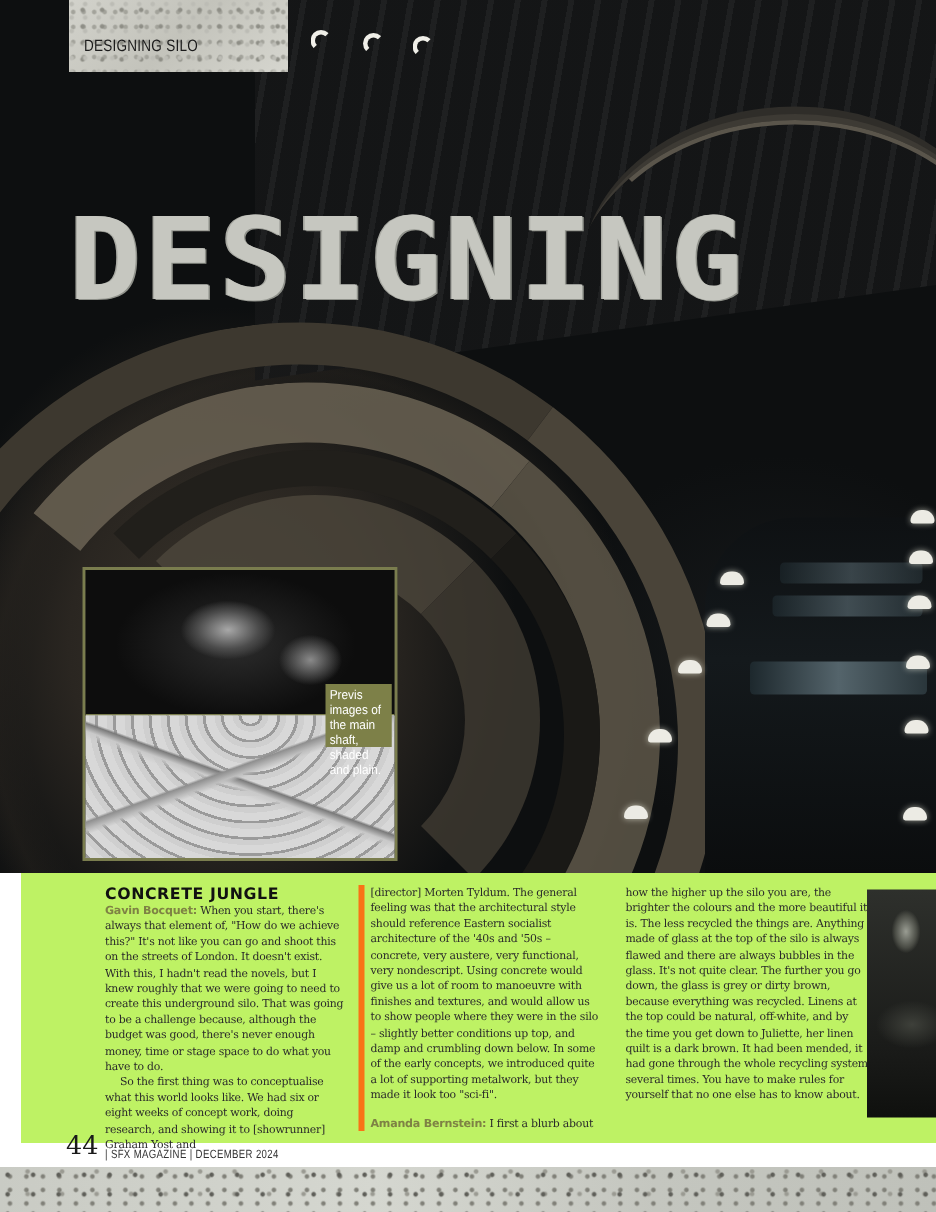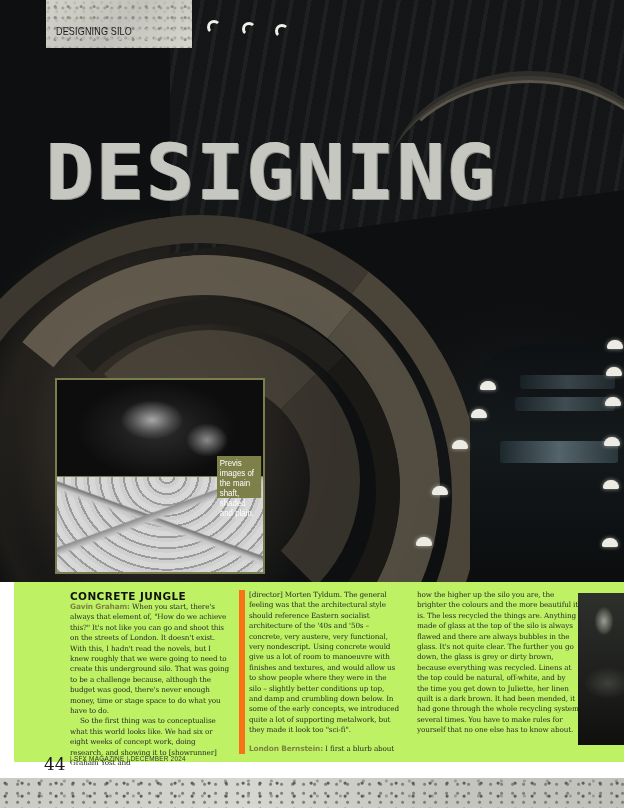"[director] Morten Tyldum. The general" .col2 { border-left: 6px solid #f97316 -> 4px solid #f97316 }
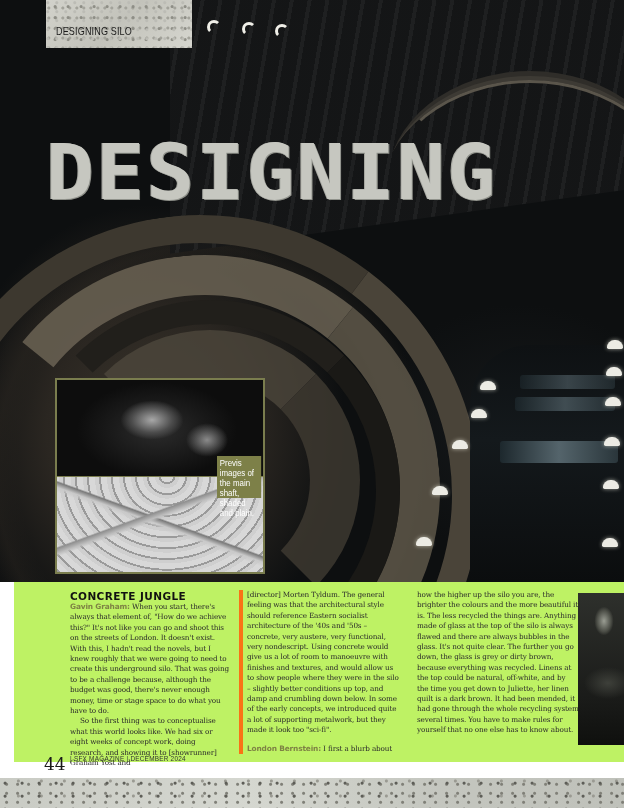"Gavin Graham:" span.speaker { text: Graham -> Bocquet }
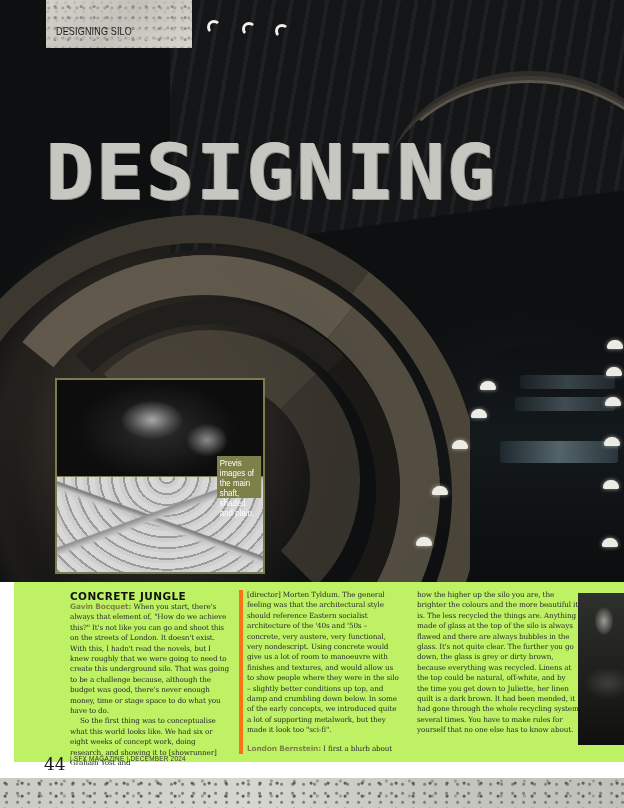"London Bernstein:" span.speaker { text: London -> Amanda }
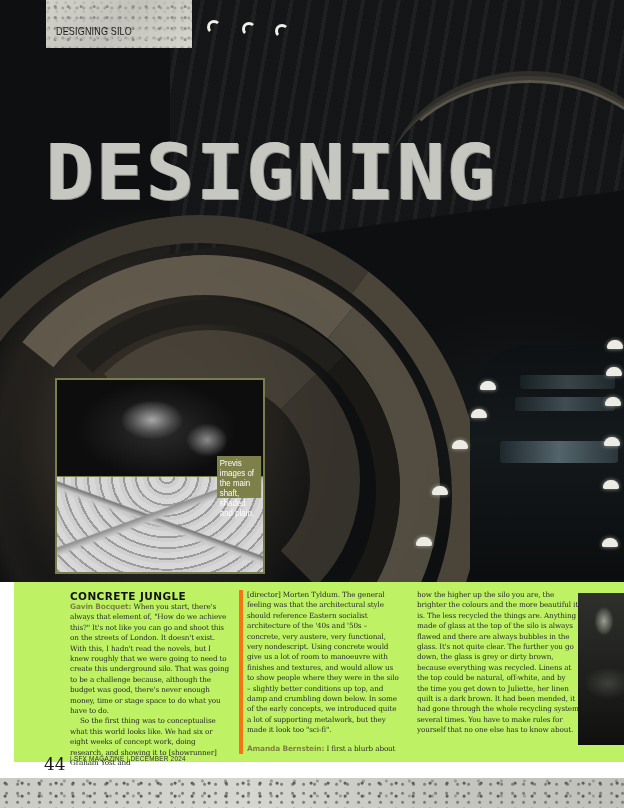"44" .folio { align-items: flex-start -> flex-end }
